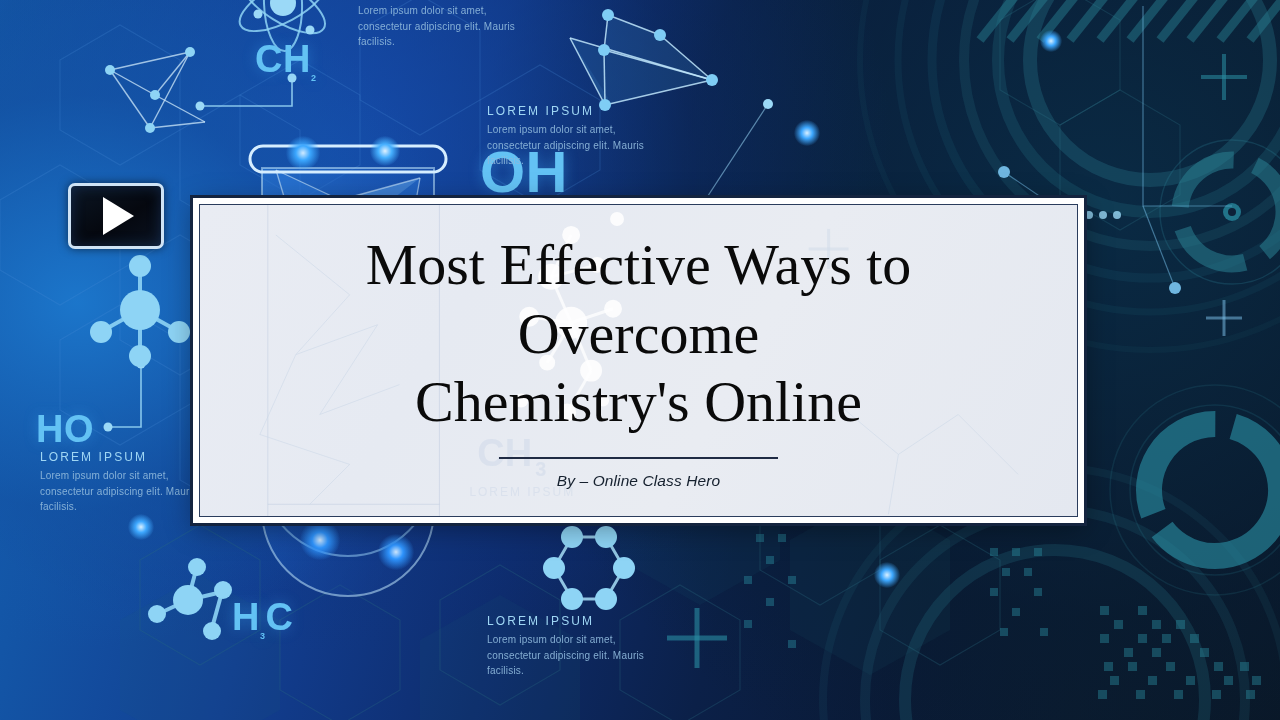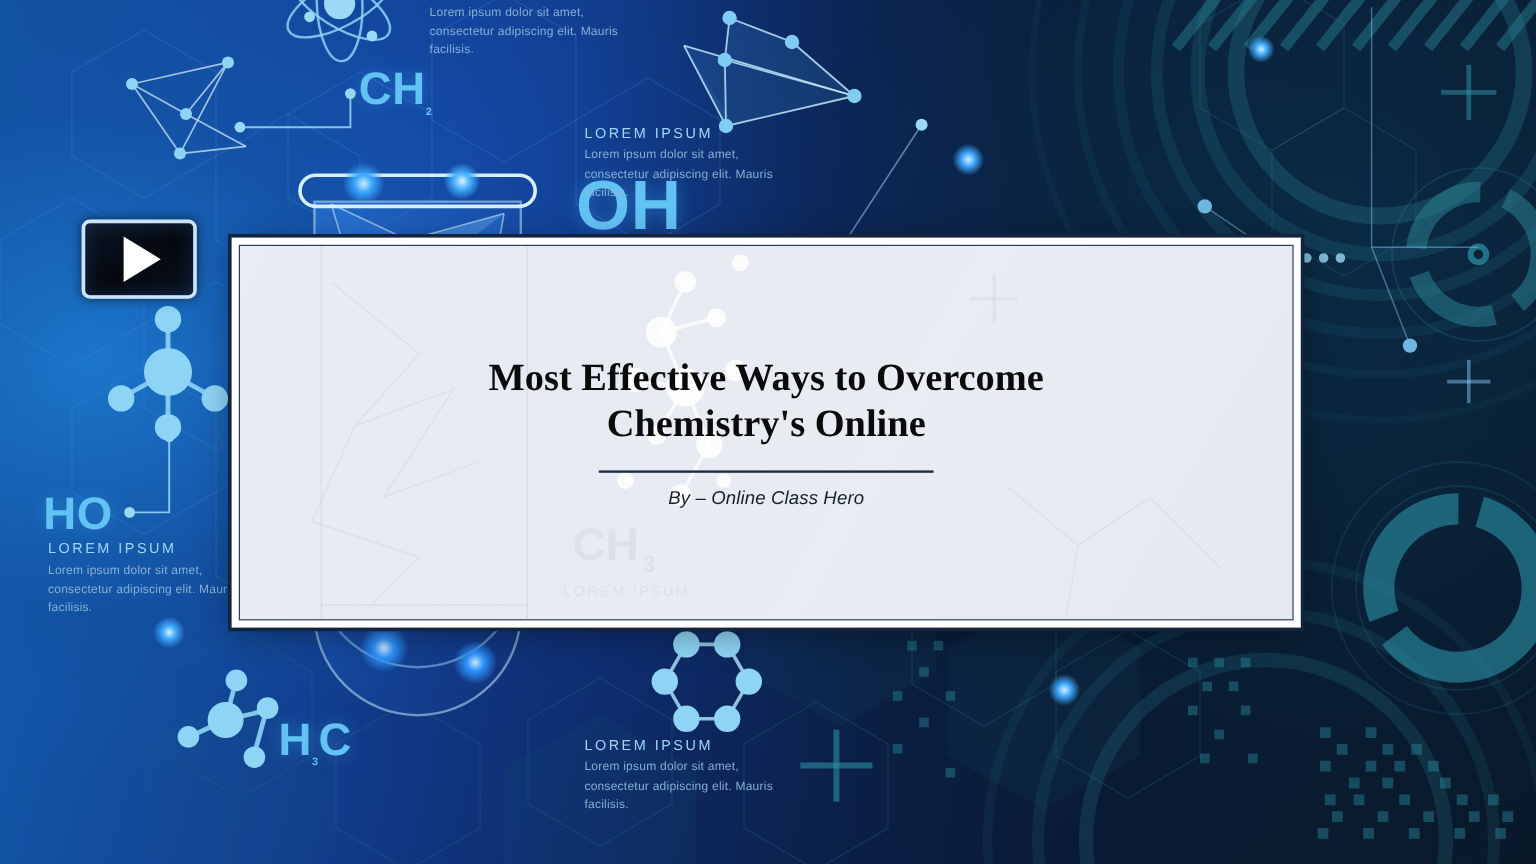"CH2" .f-ch2 { margin-left: 44px -> none; top: 54px -> 38px }
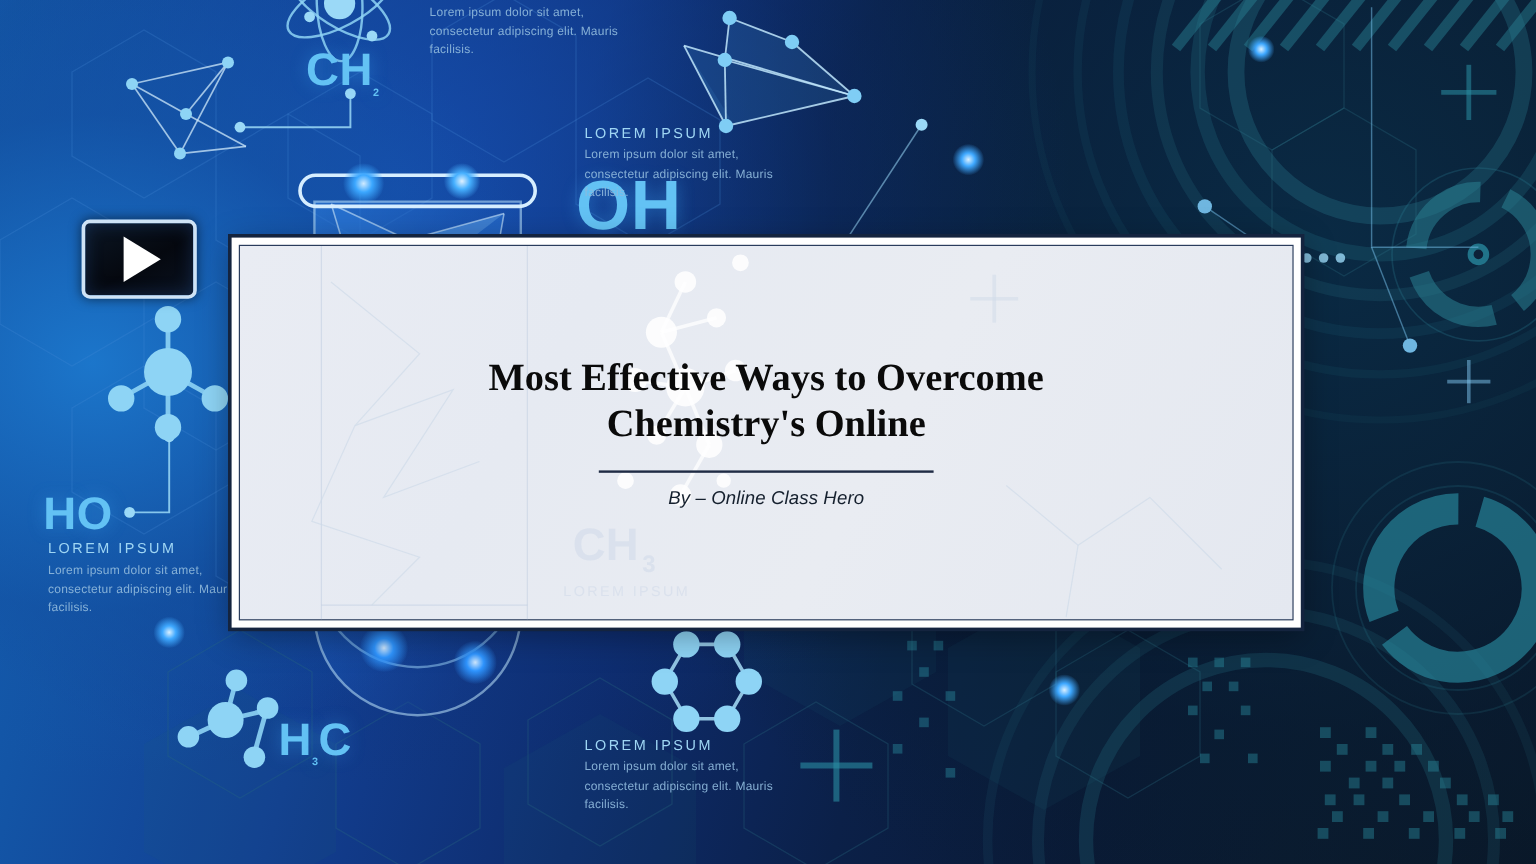"Most Effective Ways to Overcome" .slide-title { font-size: 32px -> 58px; font-weight: 700 -> 400 }
